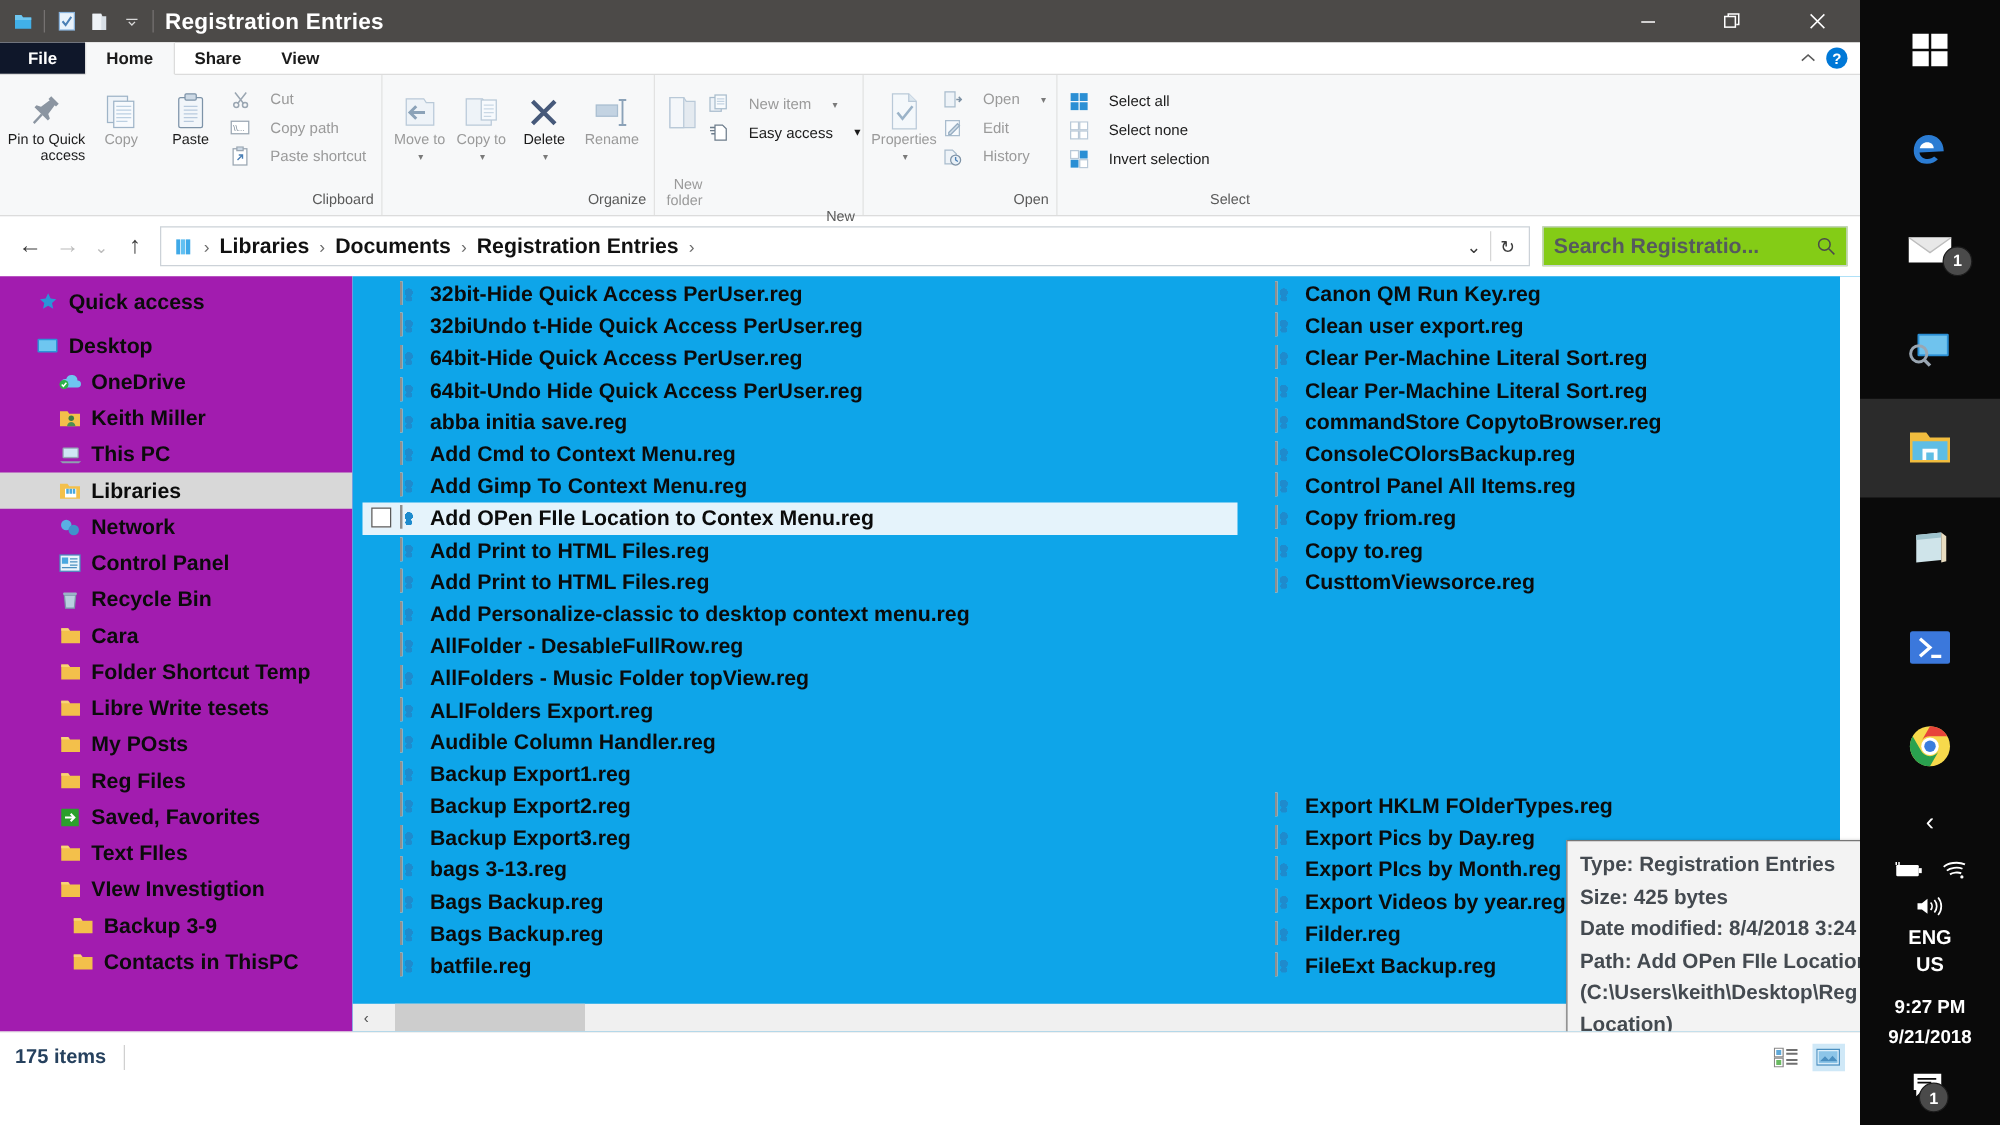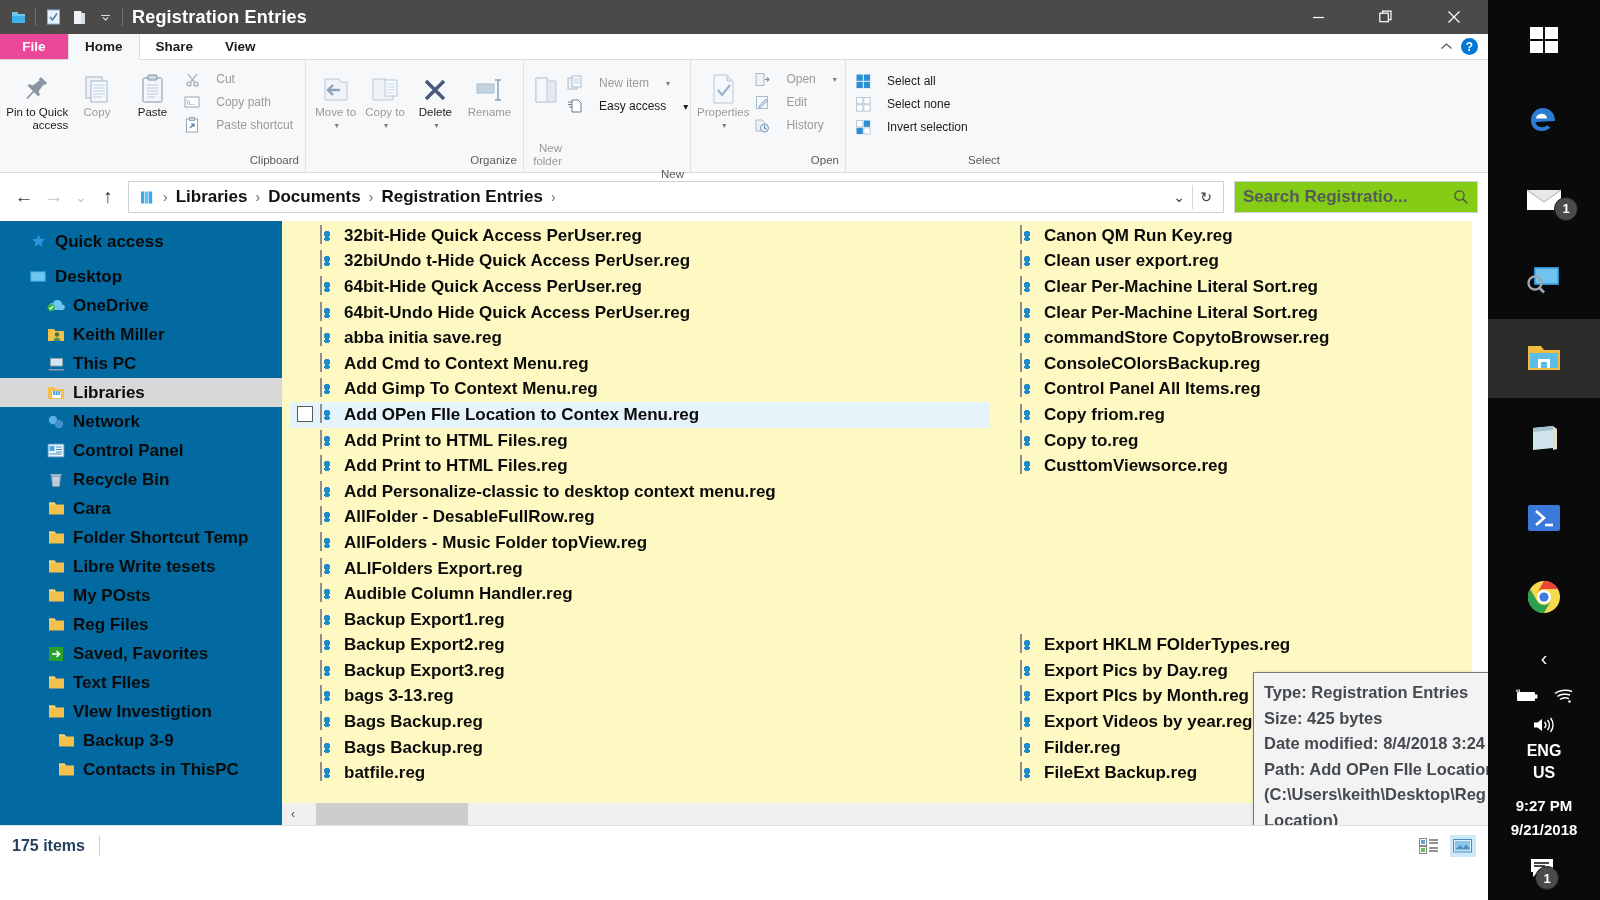"File" .tab.file { background: #ec4899 -> #0f172a }
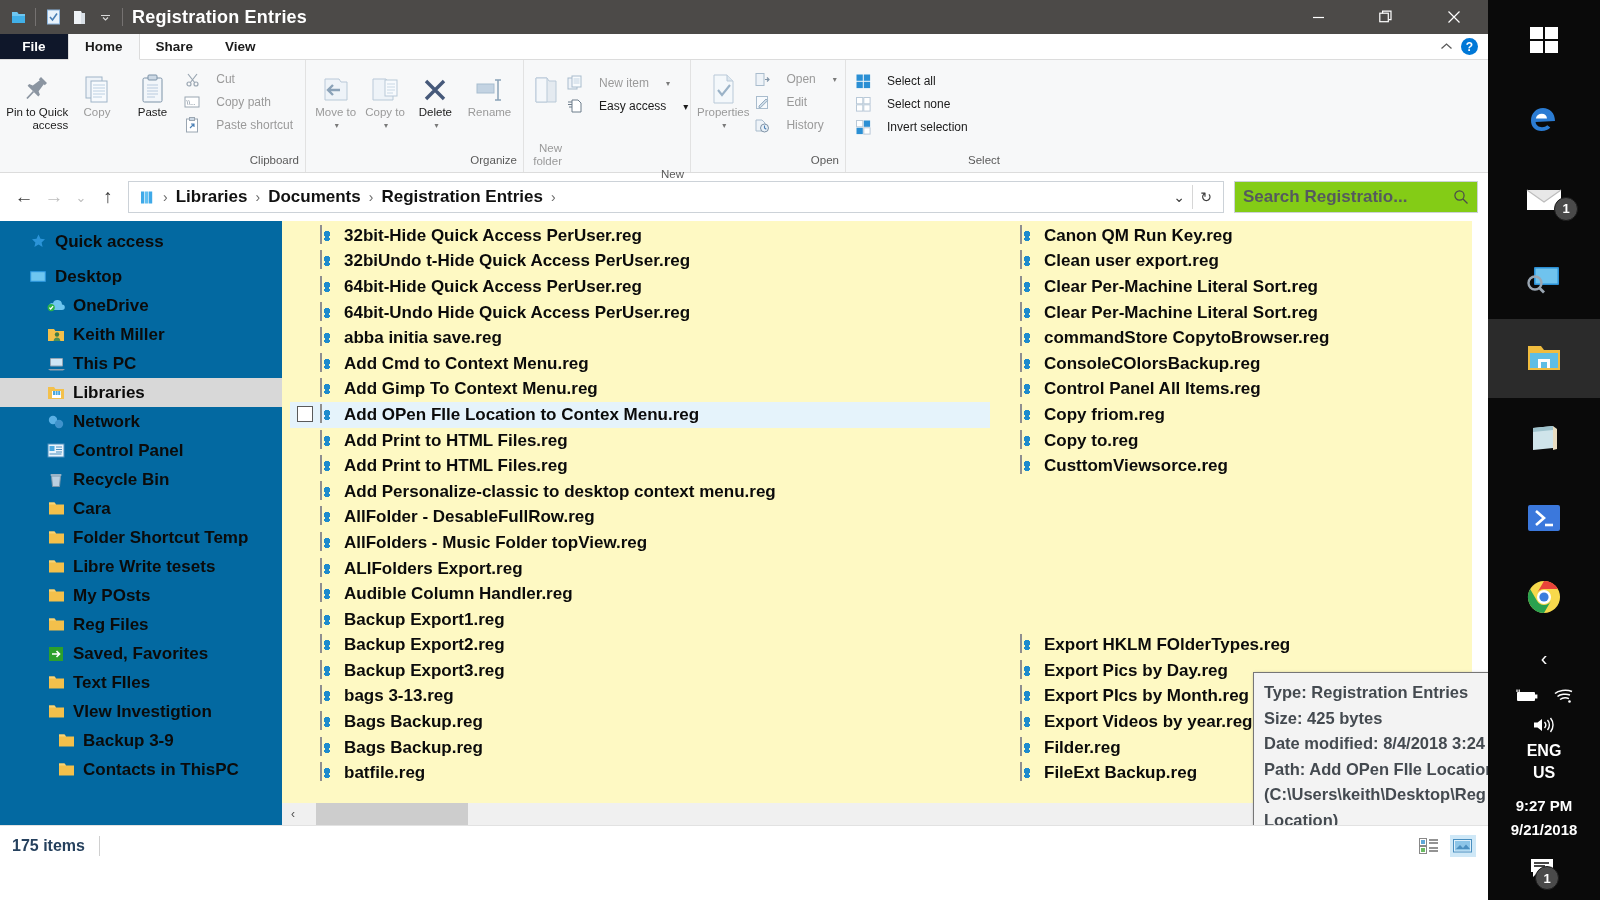"Quick access" .navpane { background: #0369a1 -> #a21caf }
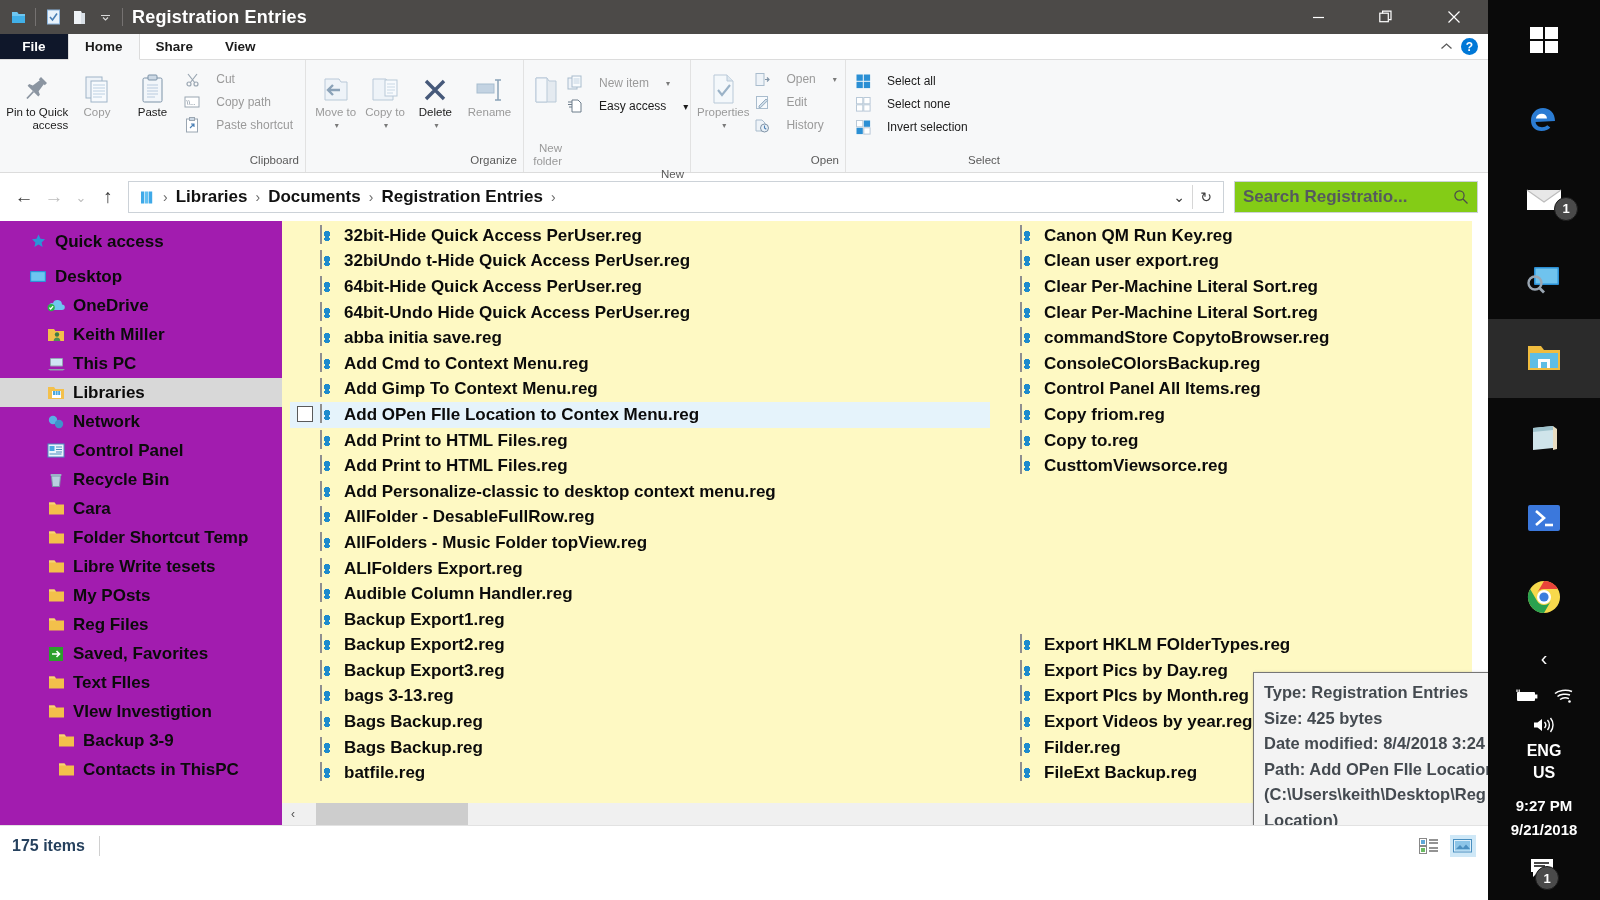"32bit-Hide Quick Access PerUser.reg" .filepane { background: #fef9c3 -> #0ea5e9 }
